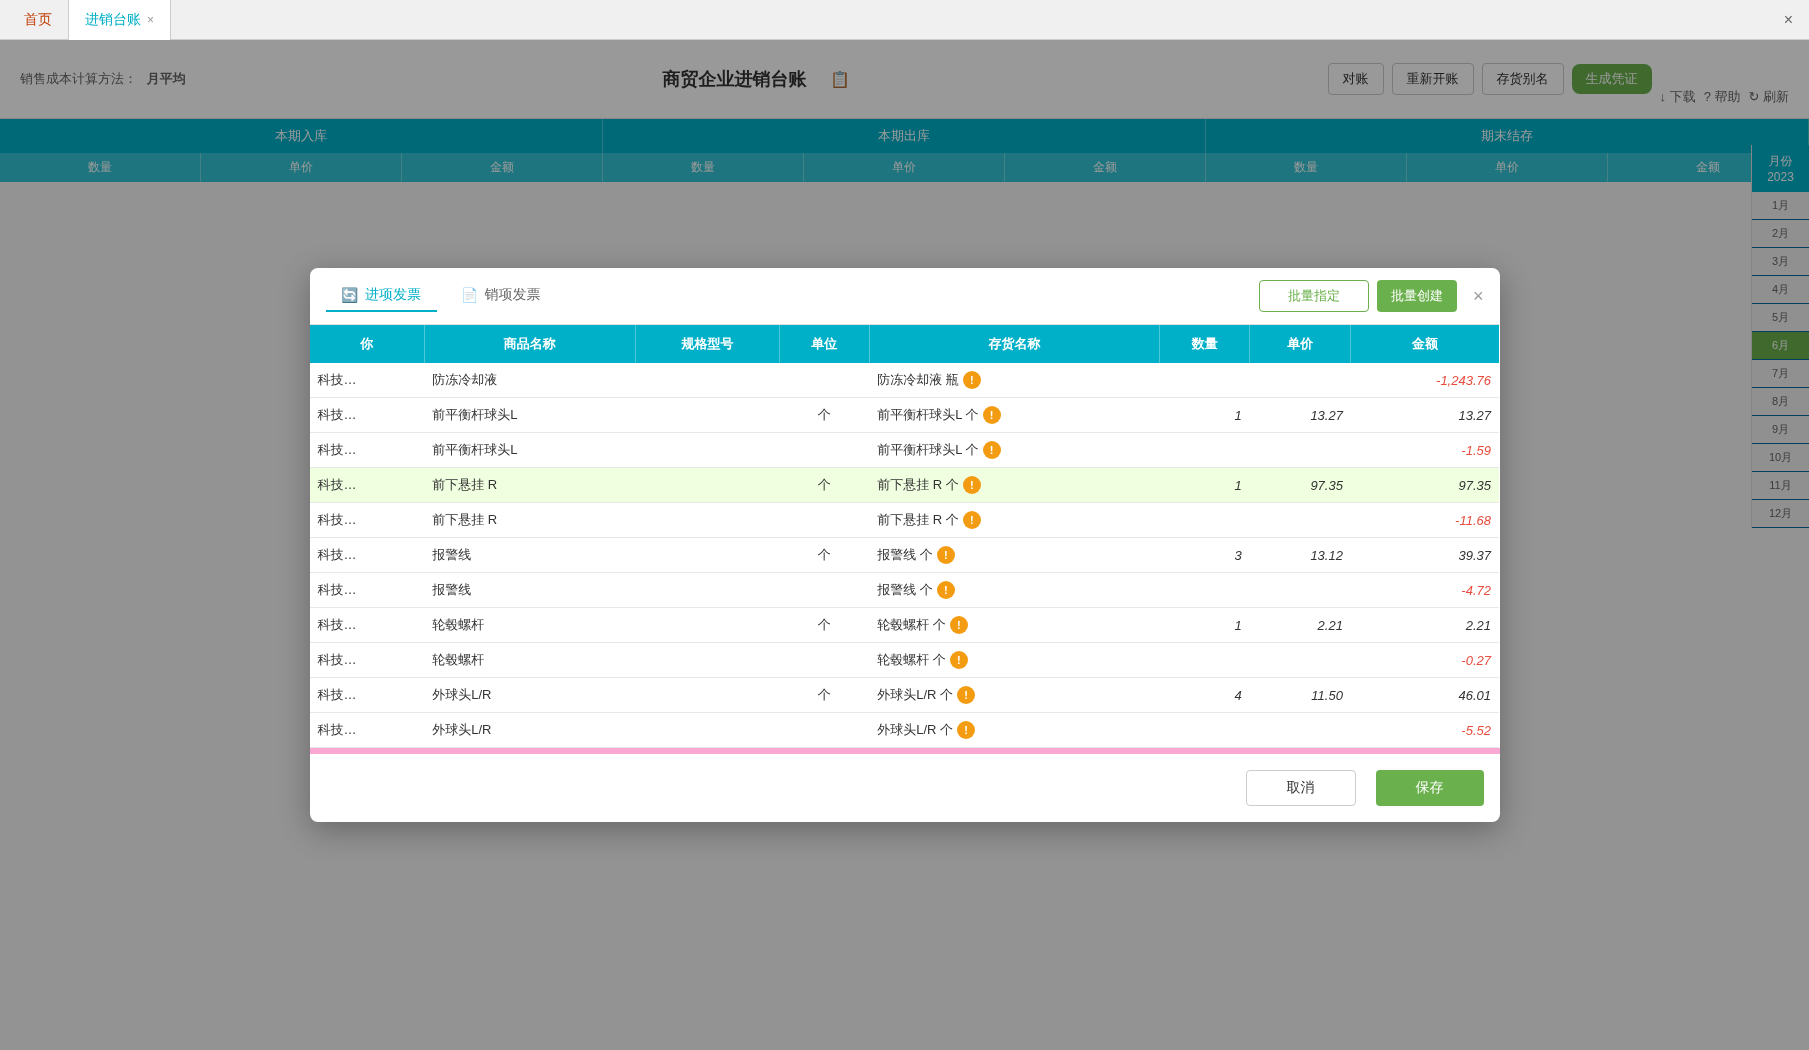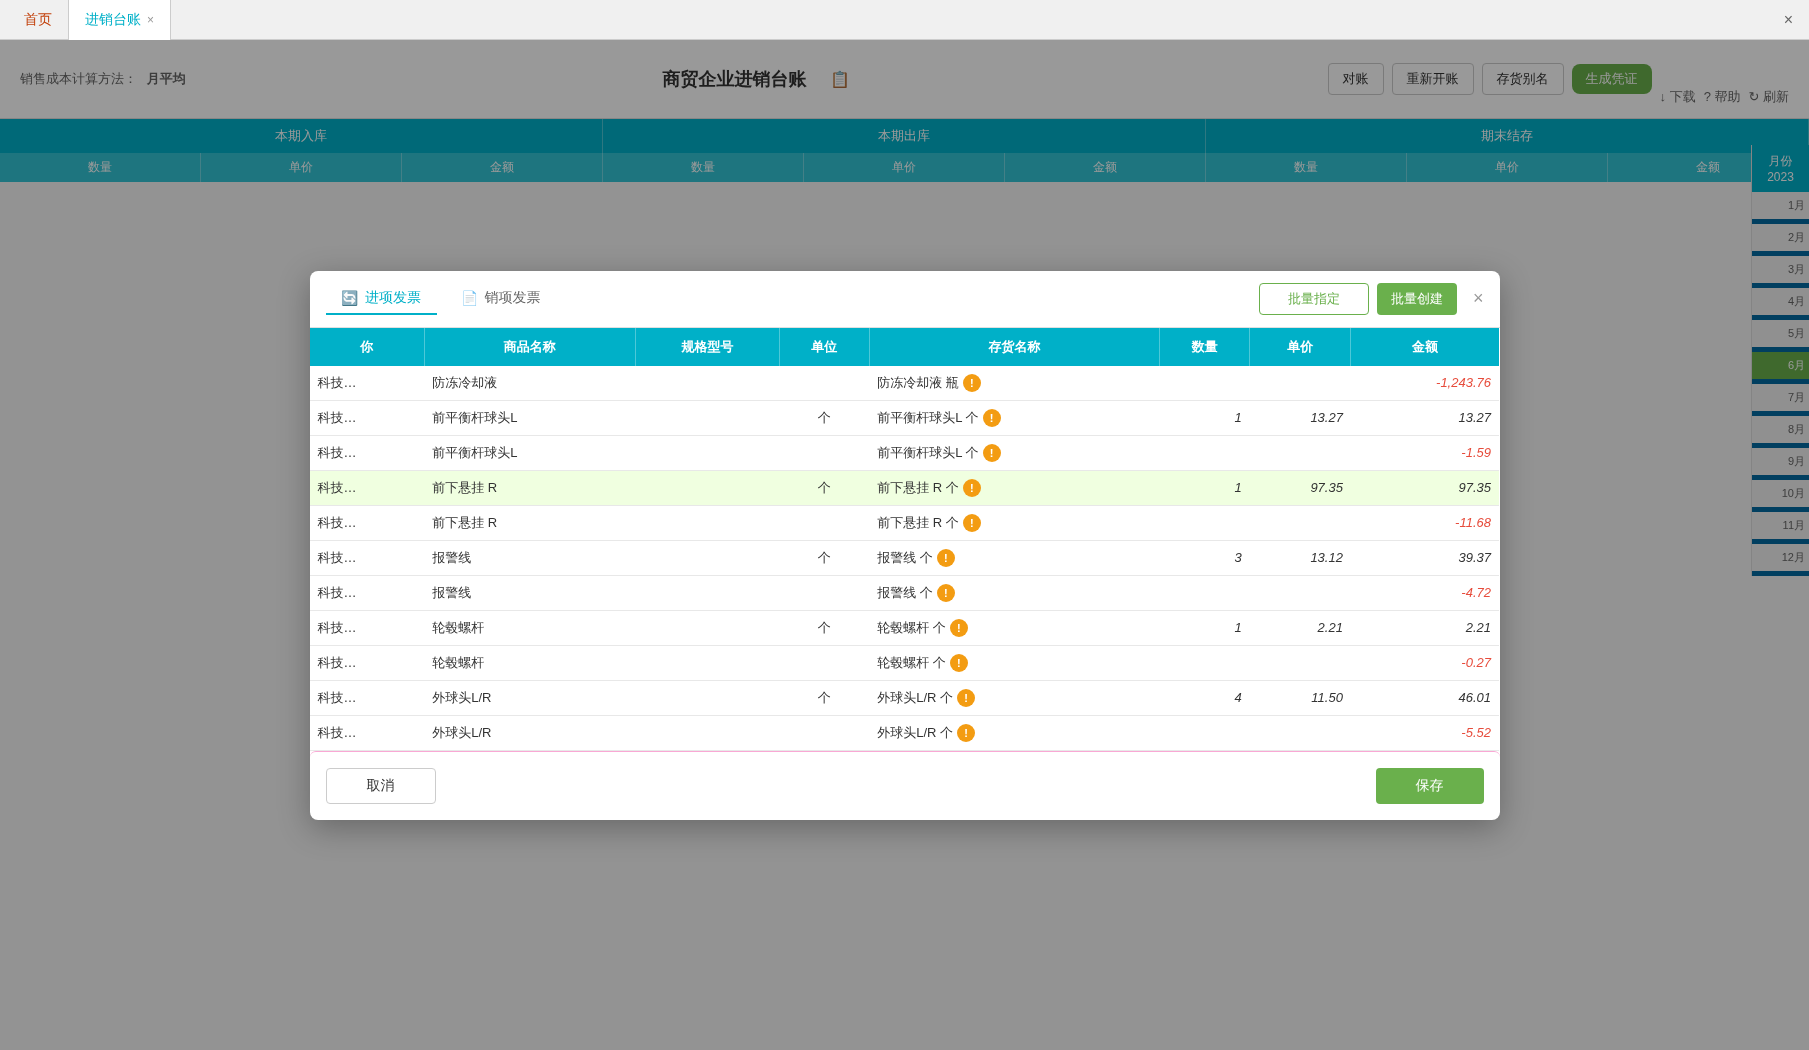"1月" .month-item { border-bottom: 5px solid #0369a1 -> 1px solid #0369a1; text-align: right -> center }
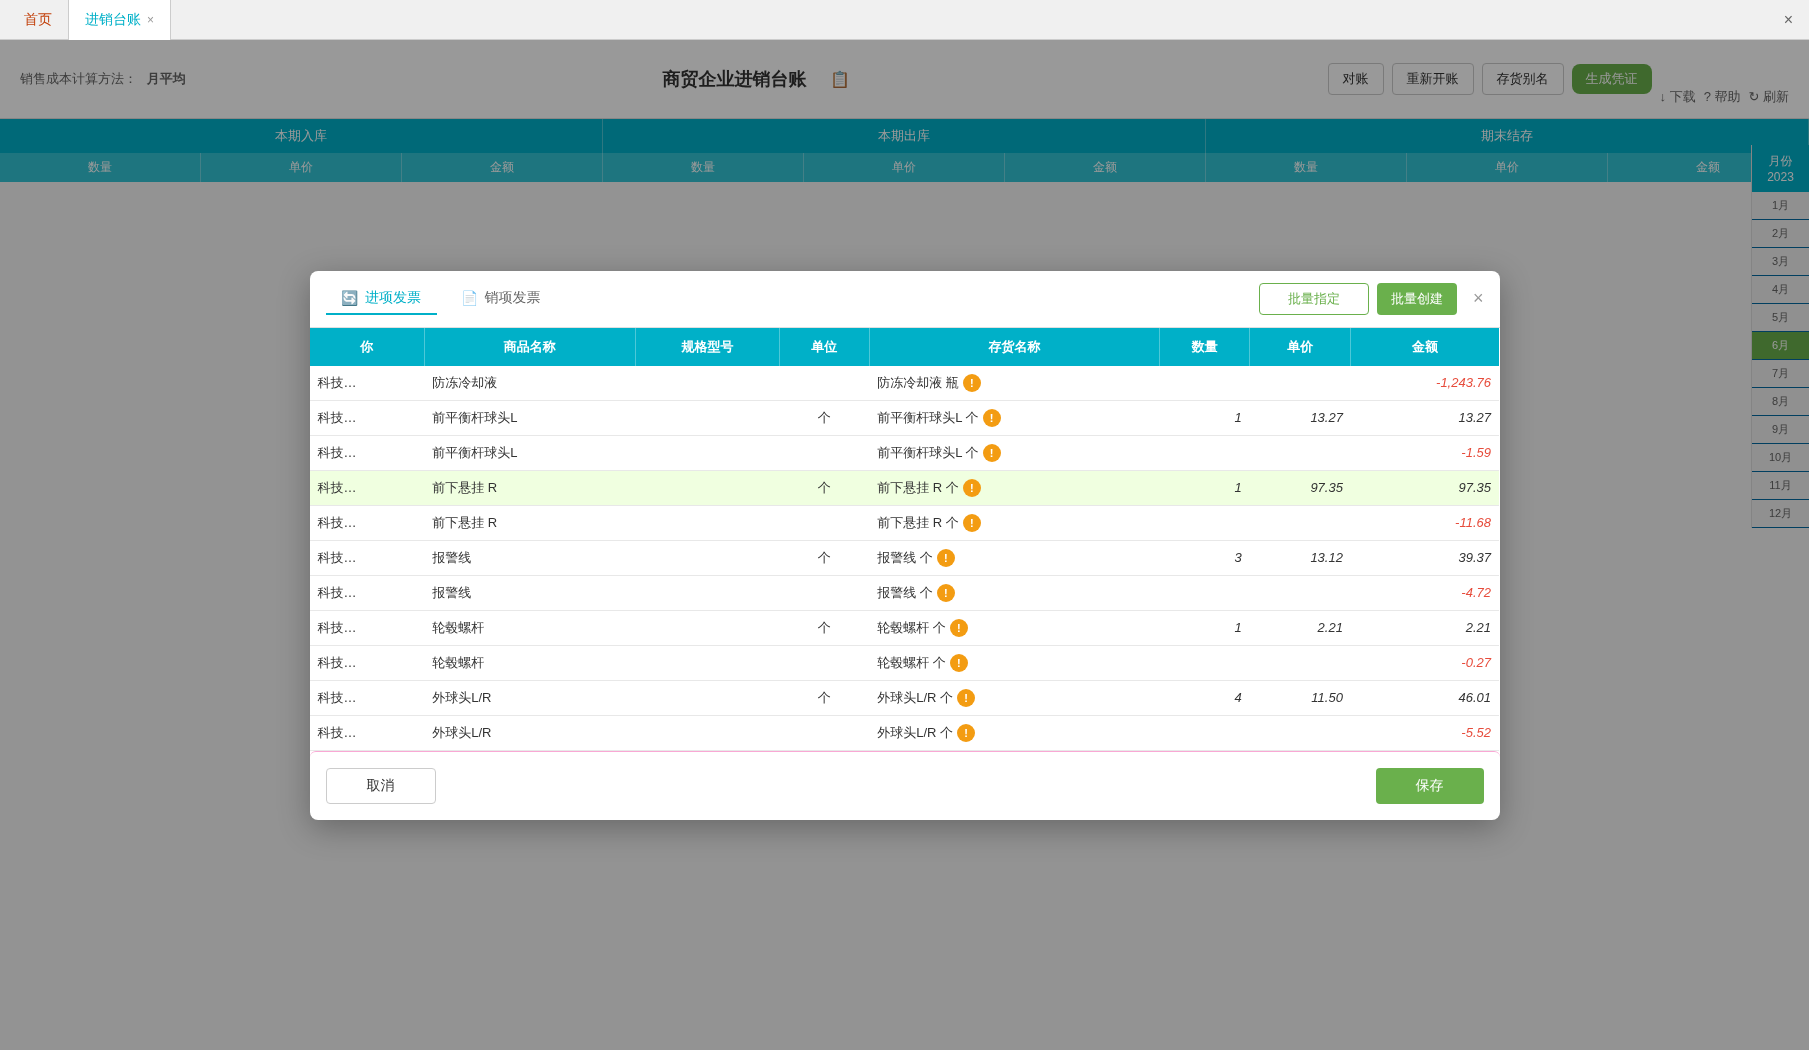"取消" .modal-footer { border-radius: 6px -> none; border-top: 1px solid #f9a8d4 -> 6px solid #f9a8d4; justify-content: space-between -> flex-end }
